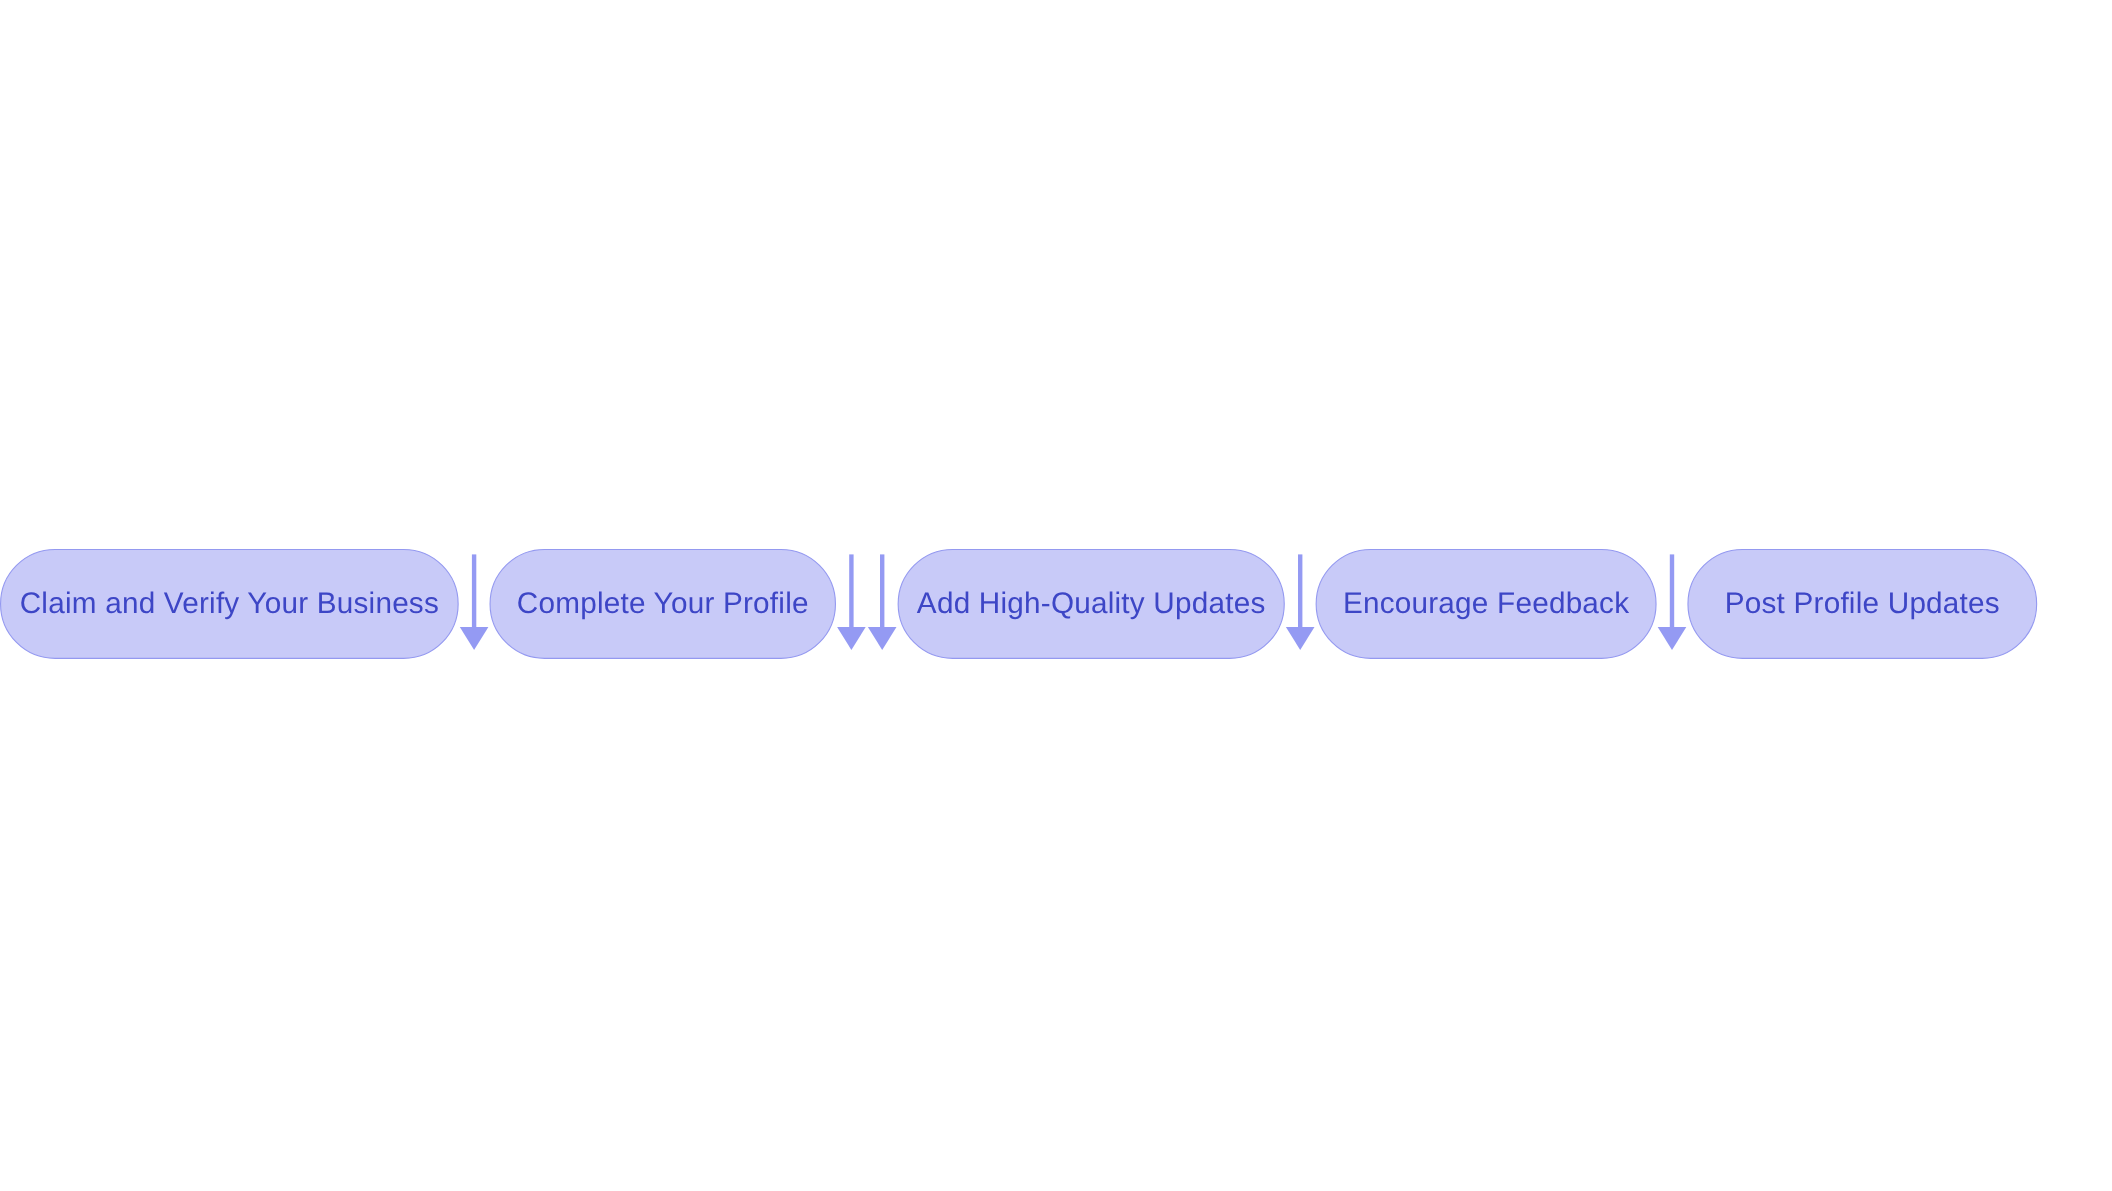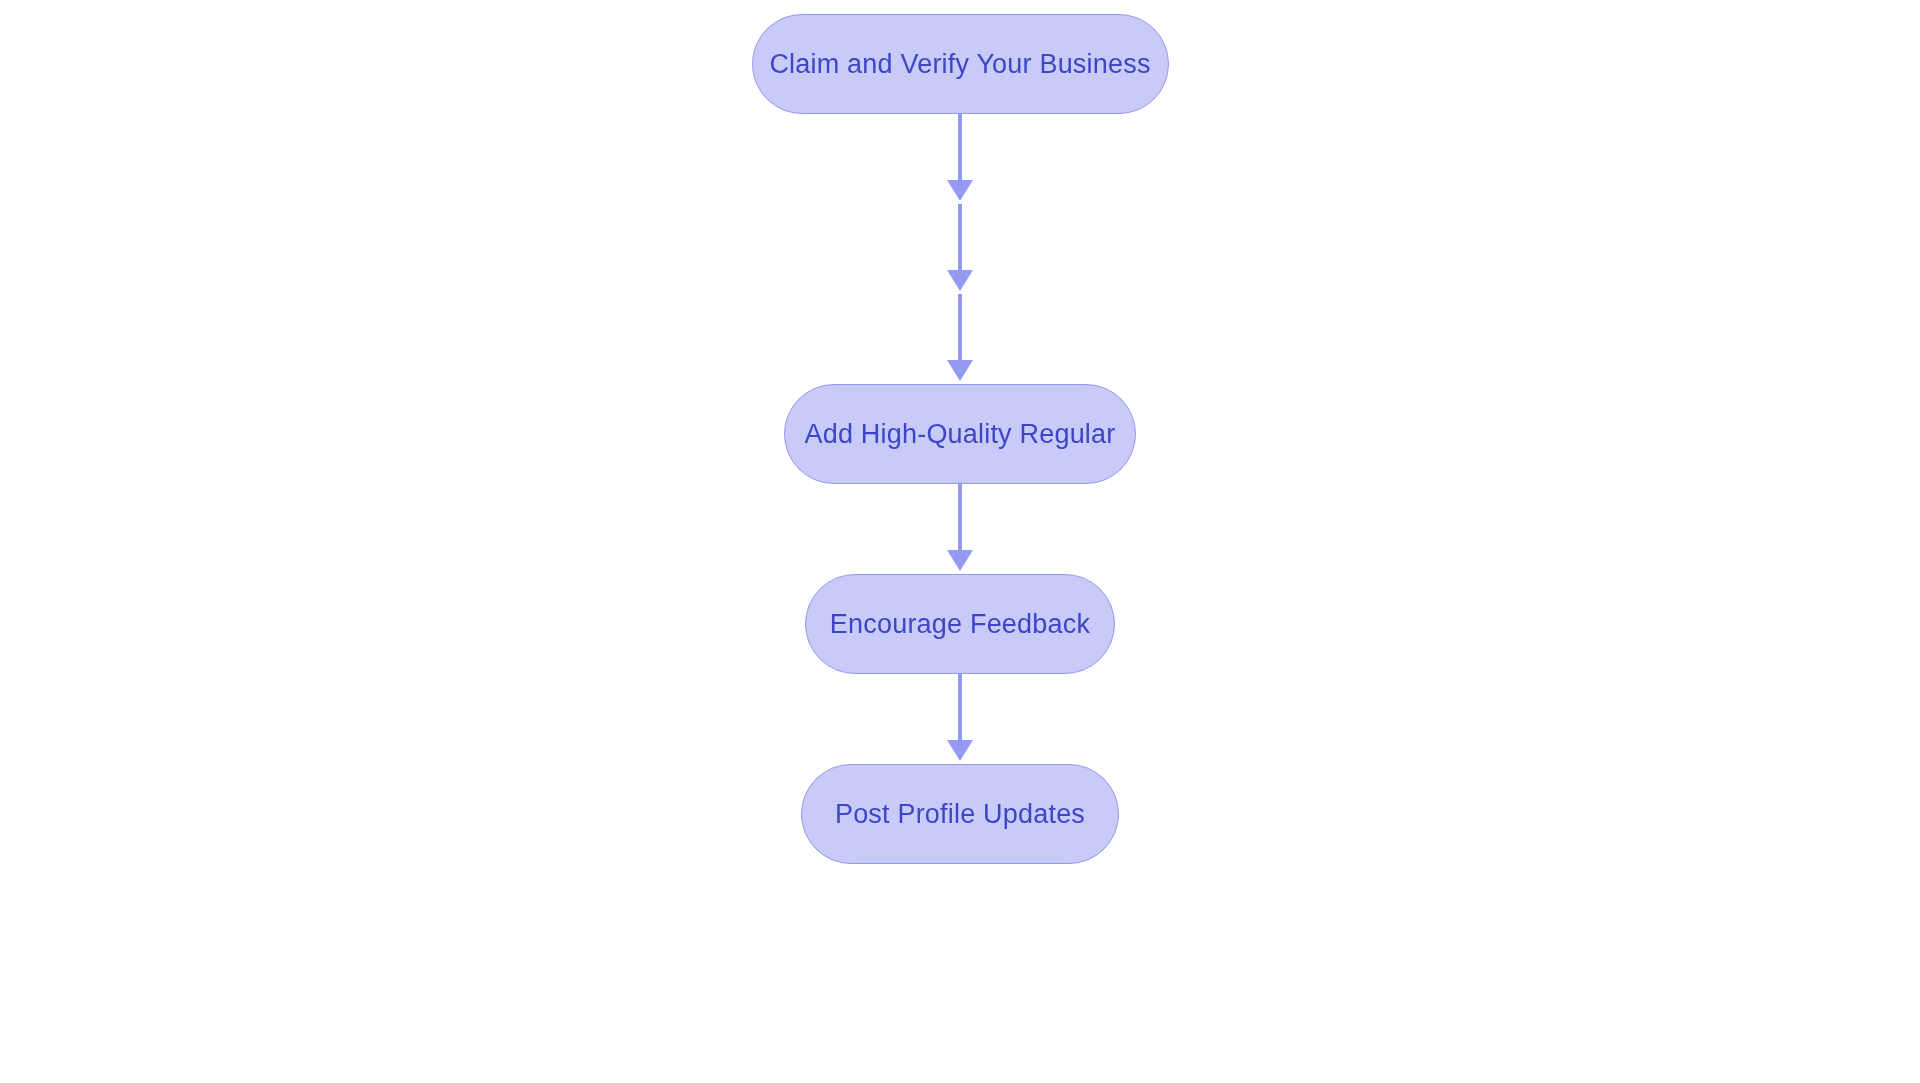"Claim and Verify Your Business" .canvas { flex-direction: column -> row }
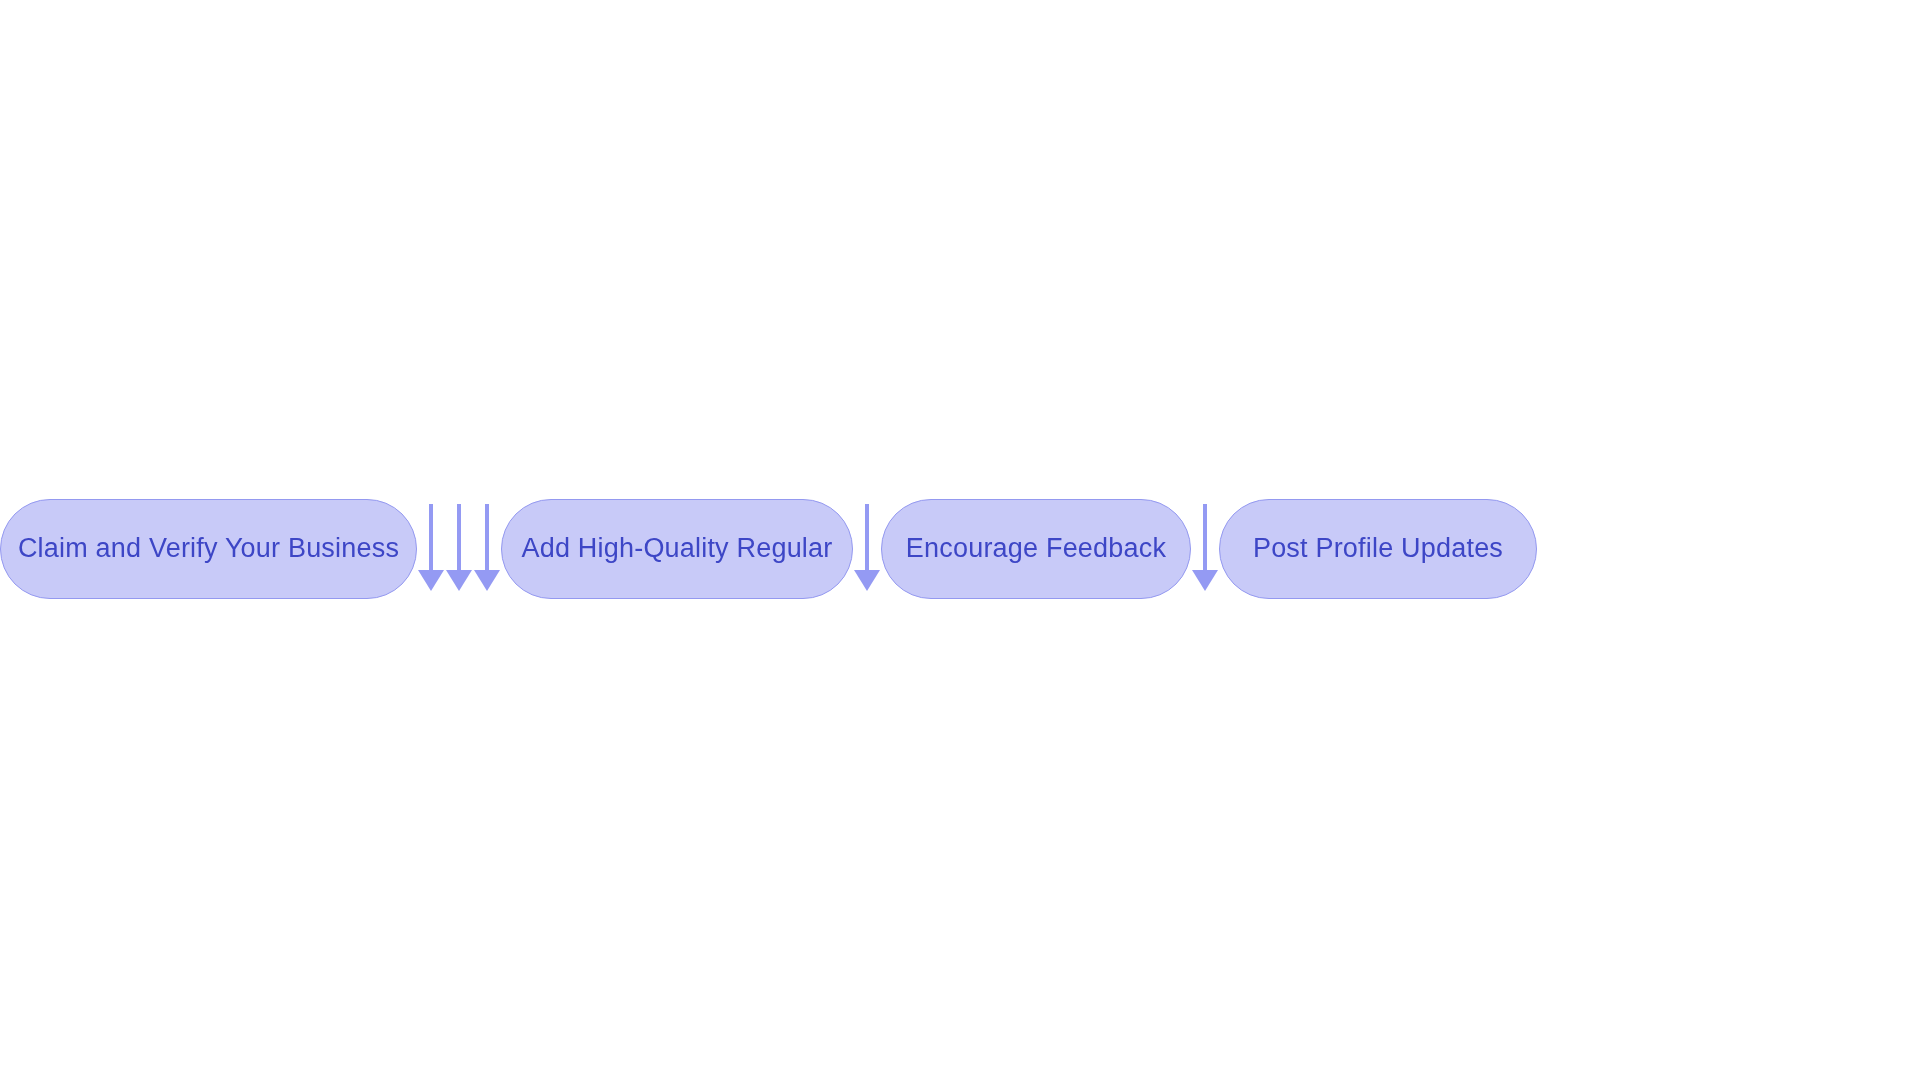"Complete Your Profile" div.node { html: none -> <div> <span>Complete Your Profile</span> </div> }
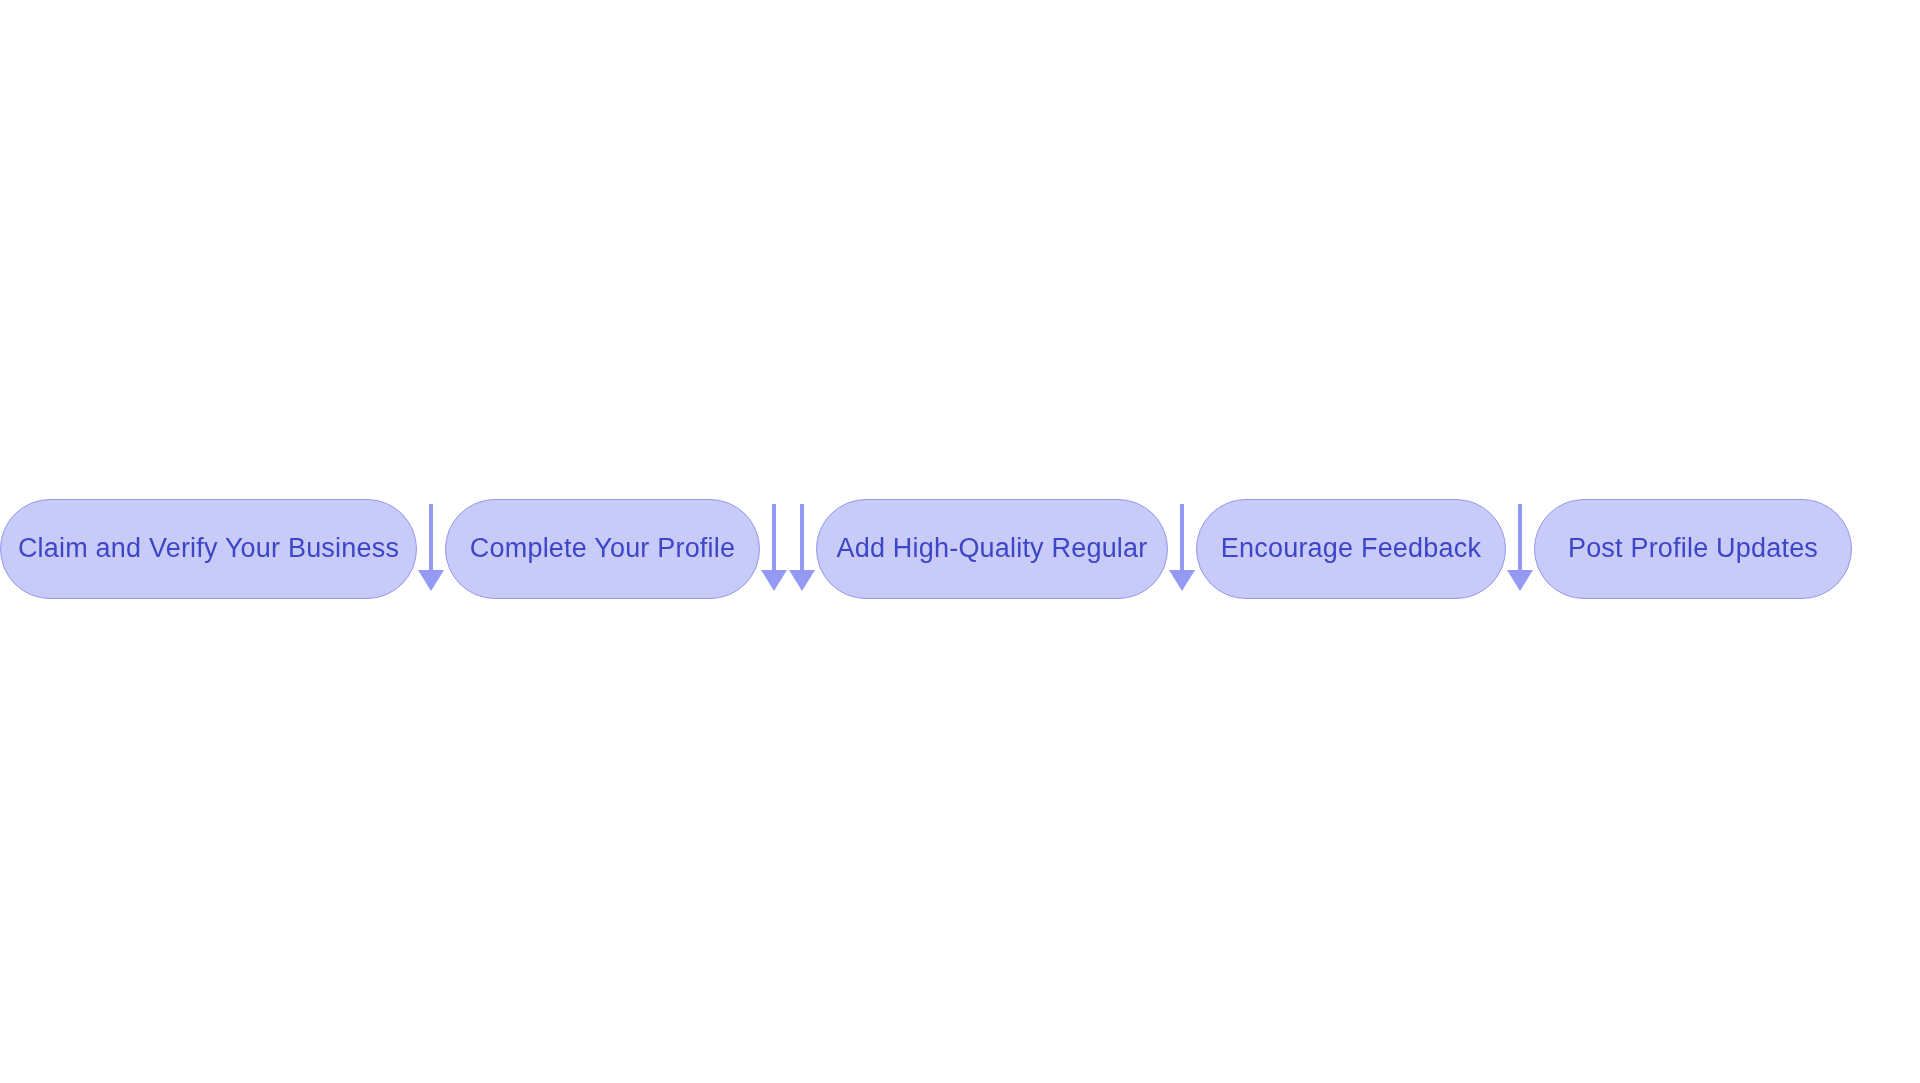"Add High-Quality Regular" span { text: Regular -> Updates }
